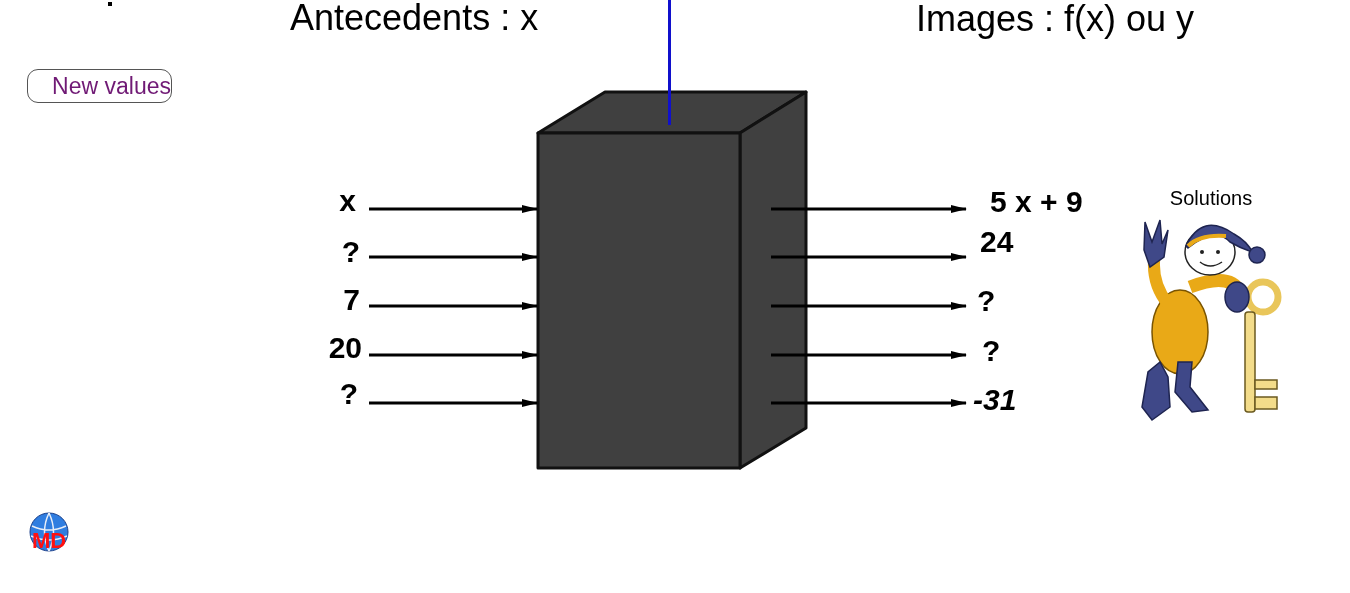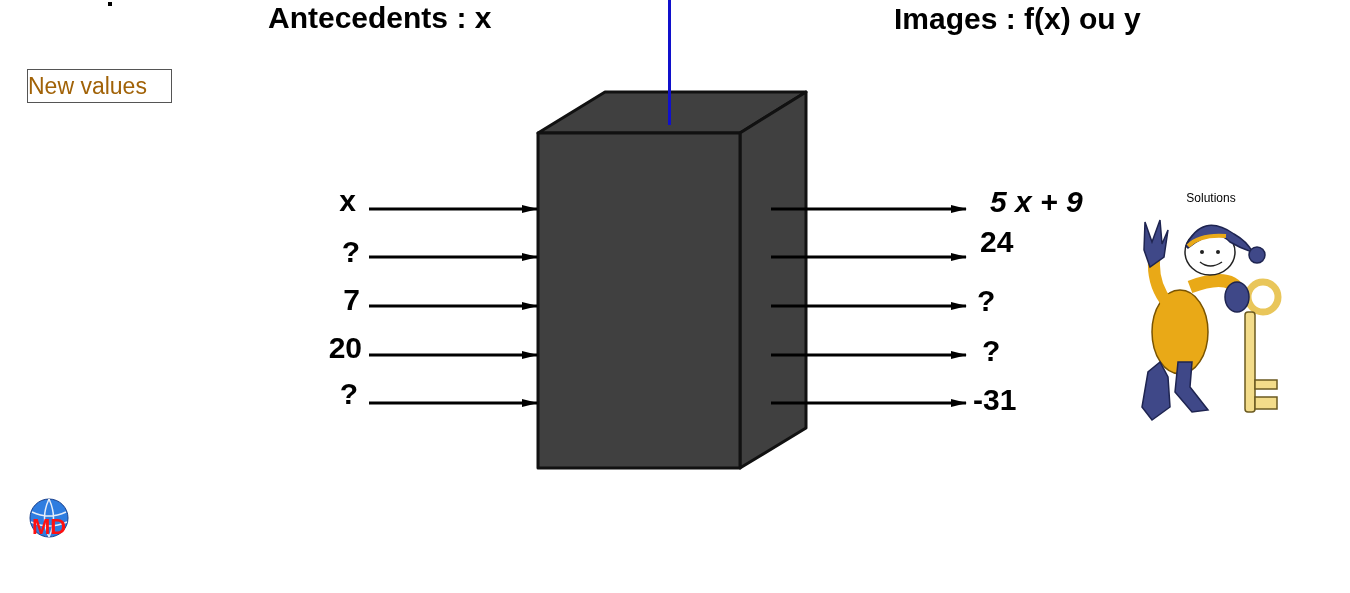"Antecedents : x" .heading { font-size: 30px -> 36px; font-weight: bold -> normal; margin-left: none -> 22px }
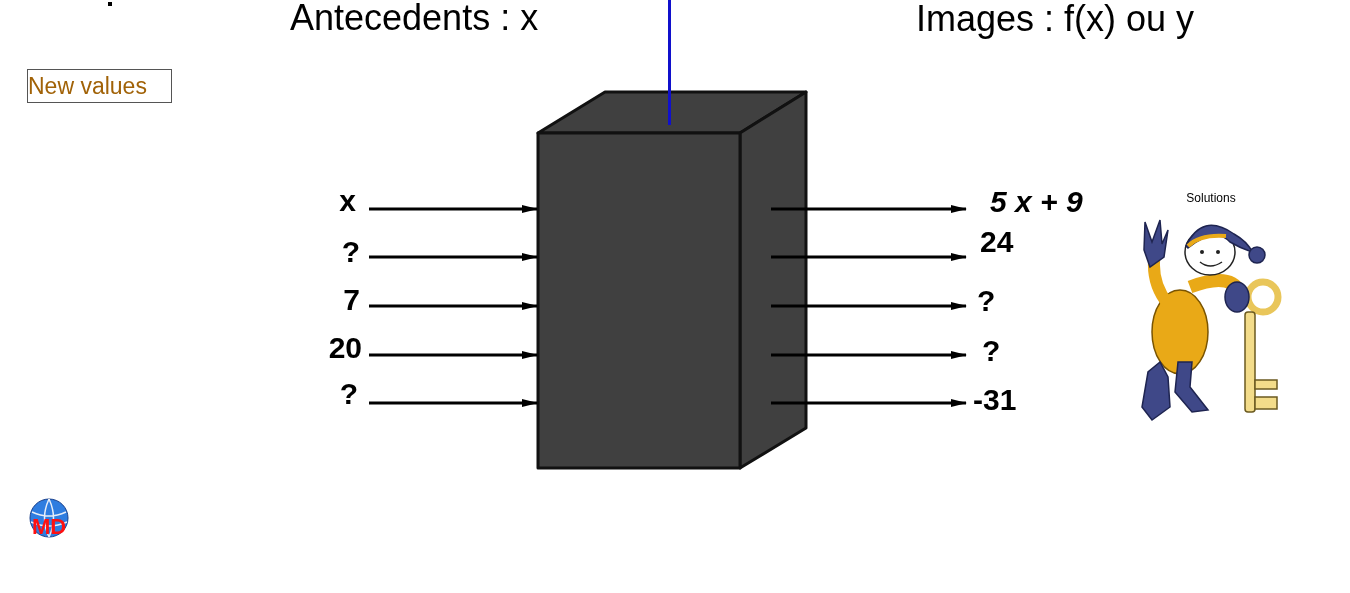"New values" .new-values-btn { border-radius: 0 -> 11px; color: #a16207 -> #701a75; text-align: left -> right }
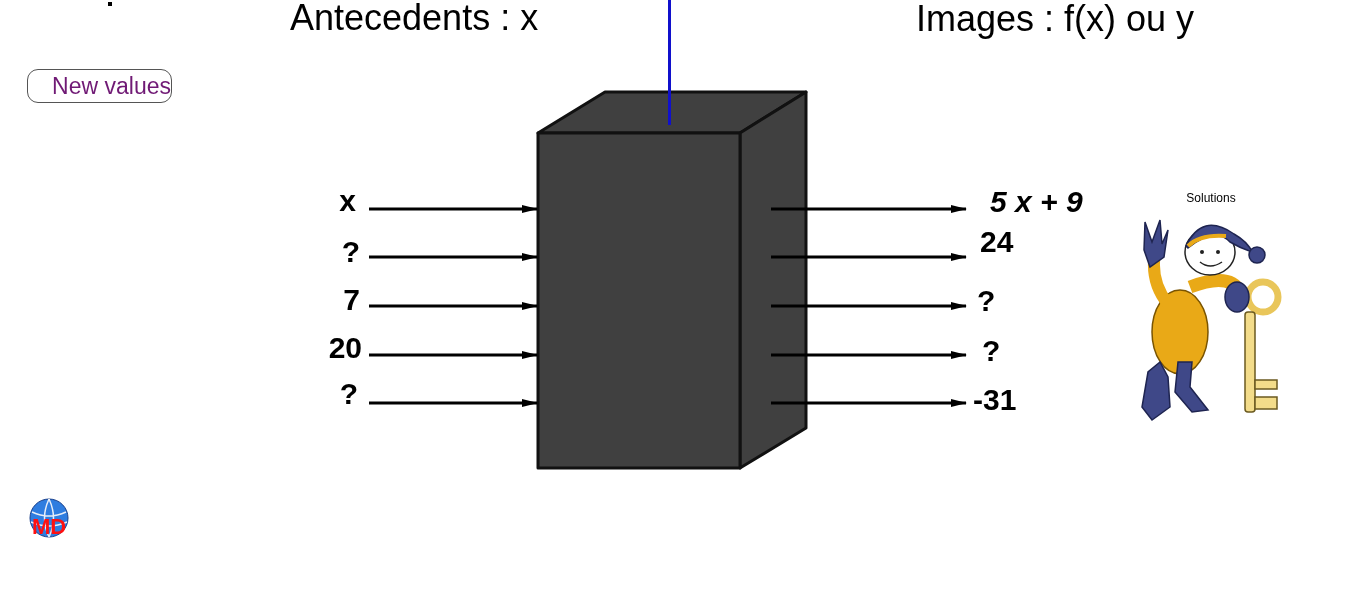"5 x + 9" div.abs { font-style: italic -> none }
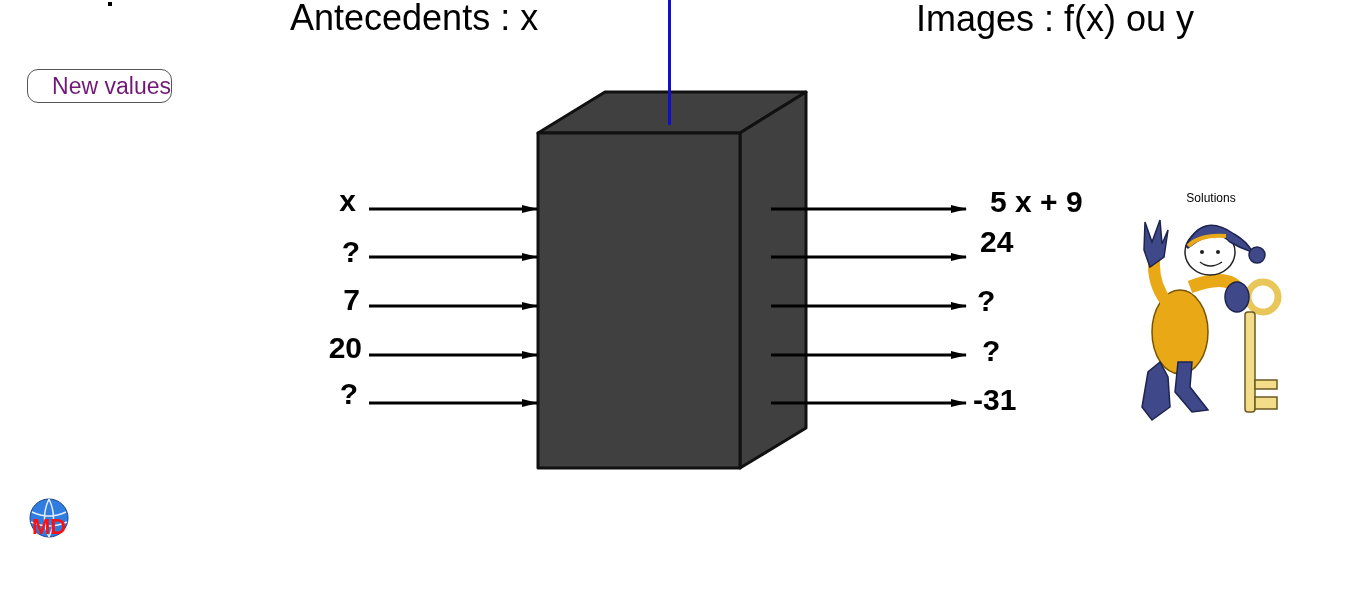"Solutions" .solutions-text { font-size: 12px -> 20px }
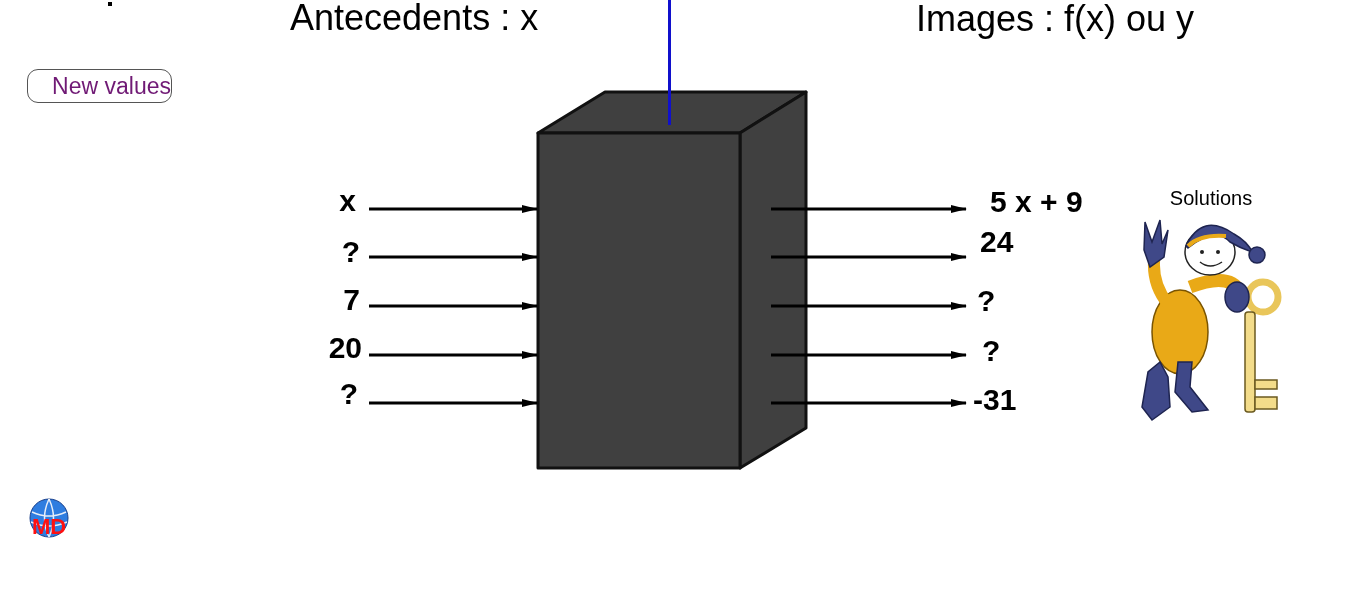"-31" div.abs { font-style: none -> italic }
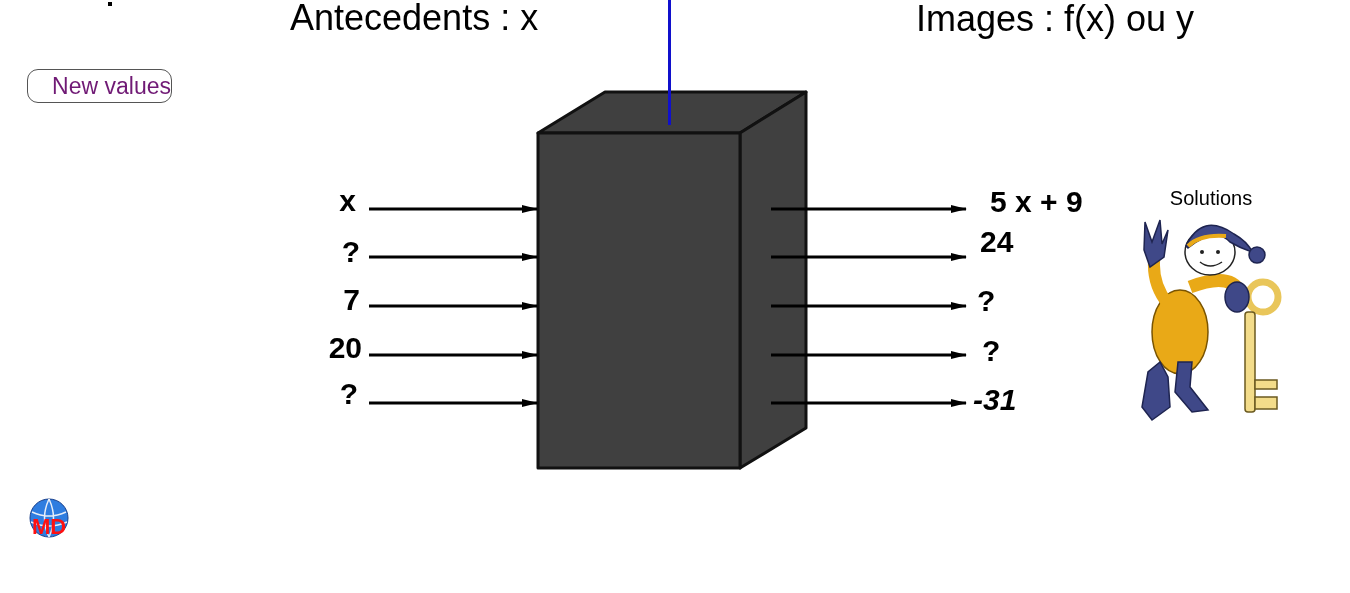"MD" .logo { top: 498px -> 512px }
